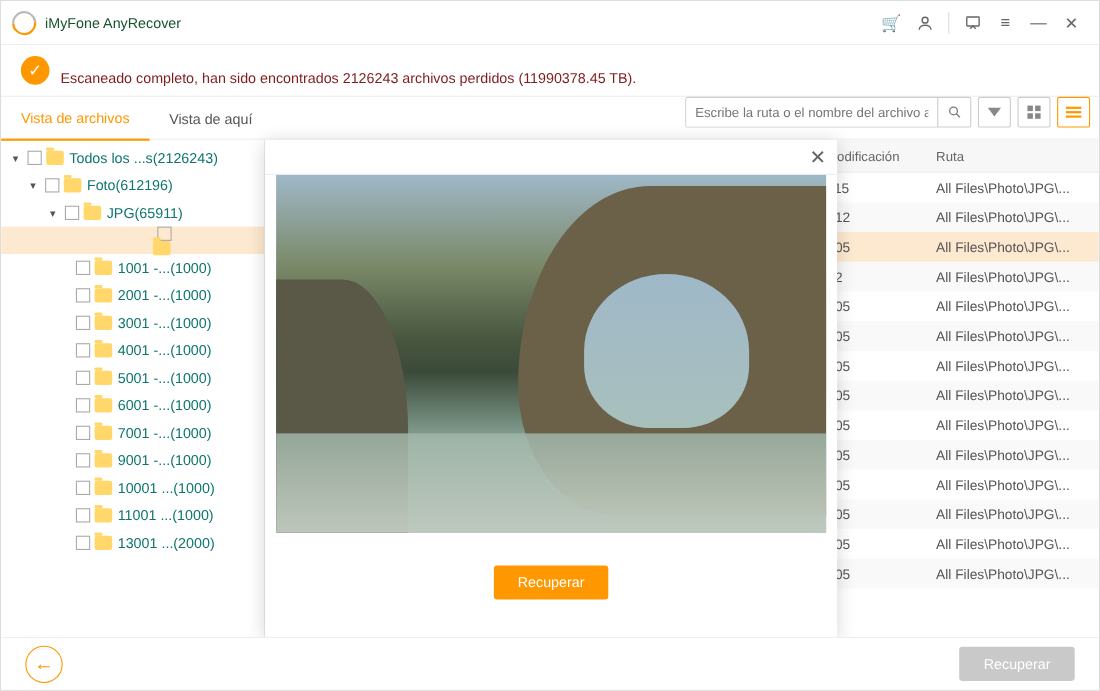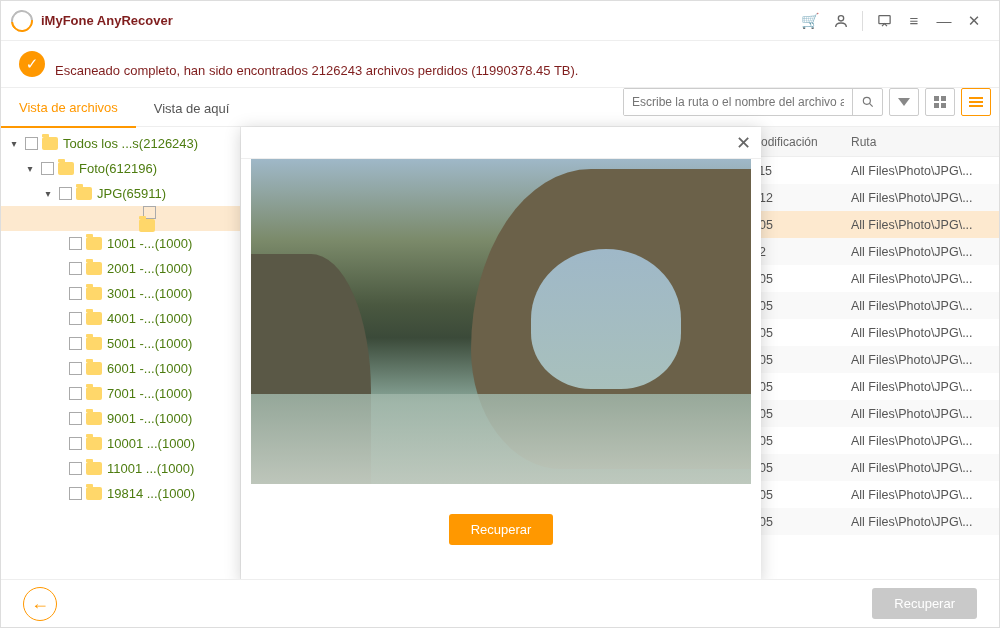"iMyFone AnyRecover" .app-title { color: #7f1d1d -> #14532d; font-weight: 700 -> 400 }
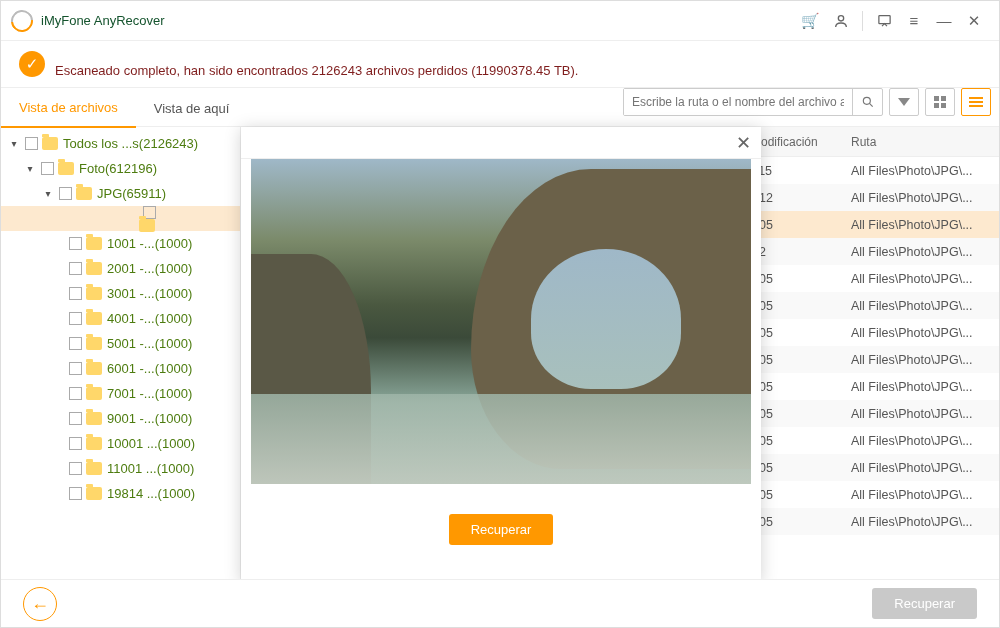"Todos los ...s(2126243)" .tree-label { color: #4d7c0f -> #0f766e }
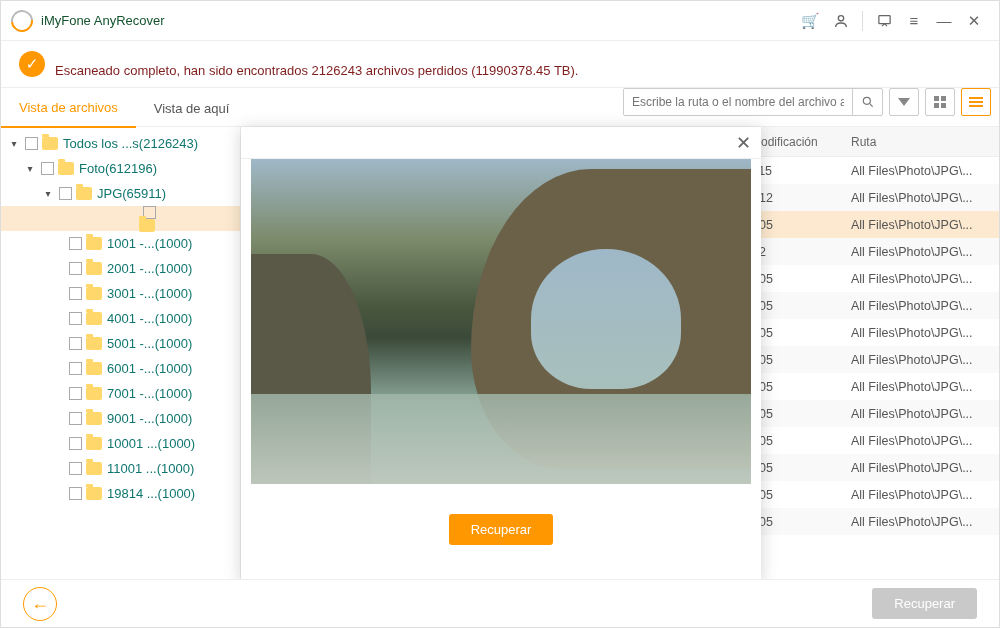"19814 ...(1000)" span.tree-label { text: 19814 ...(1000 -> 13001 ...(2000 }
